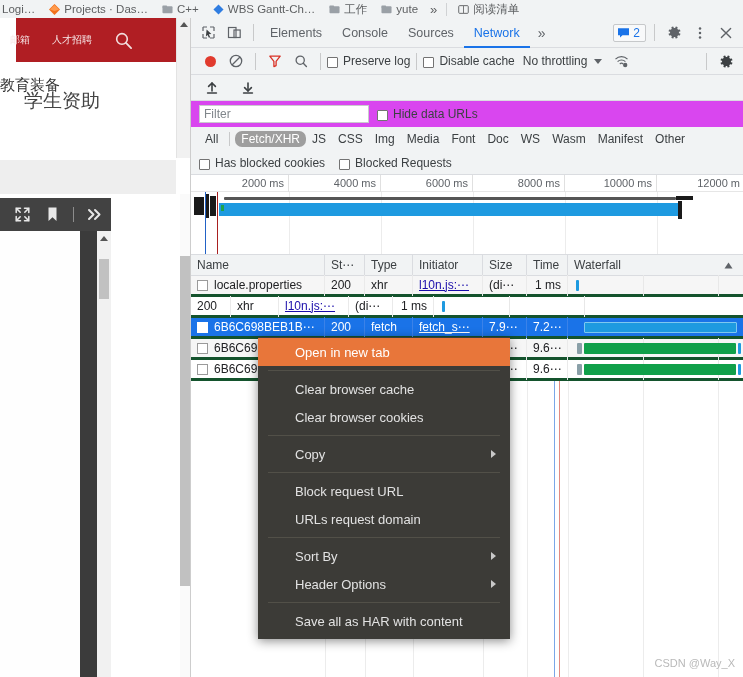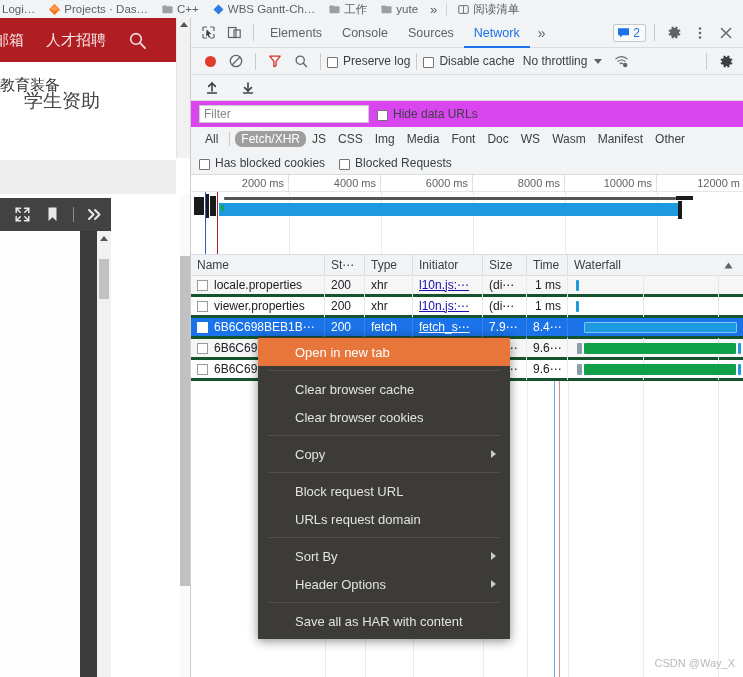"邮箱" .page-redbar { font-size: 15px -> 10px; left: 0 -> 16px }
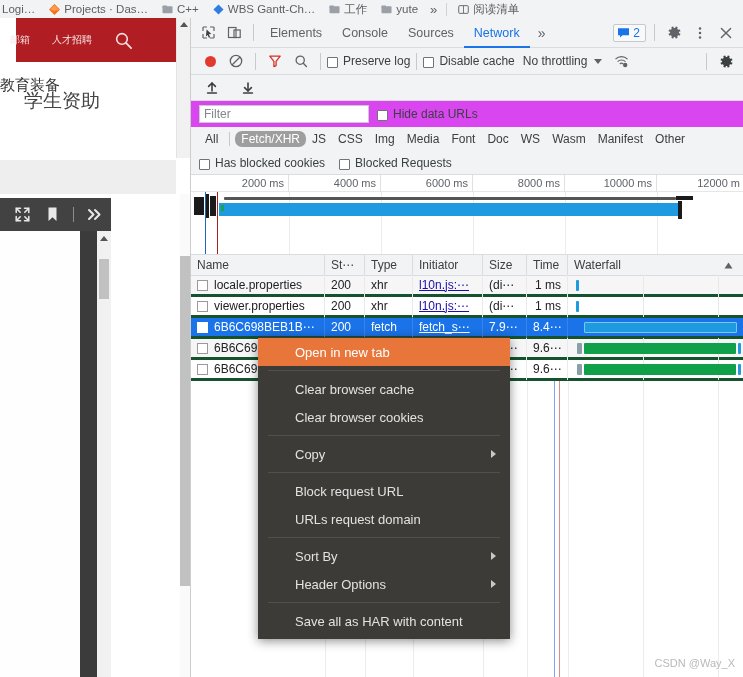"viewer.properties" div.nc { html: <div> <span></span> <span>viewer.properties</span> </div> -> none }
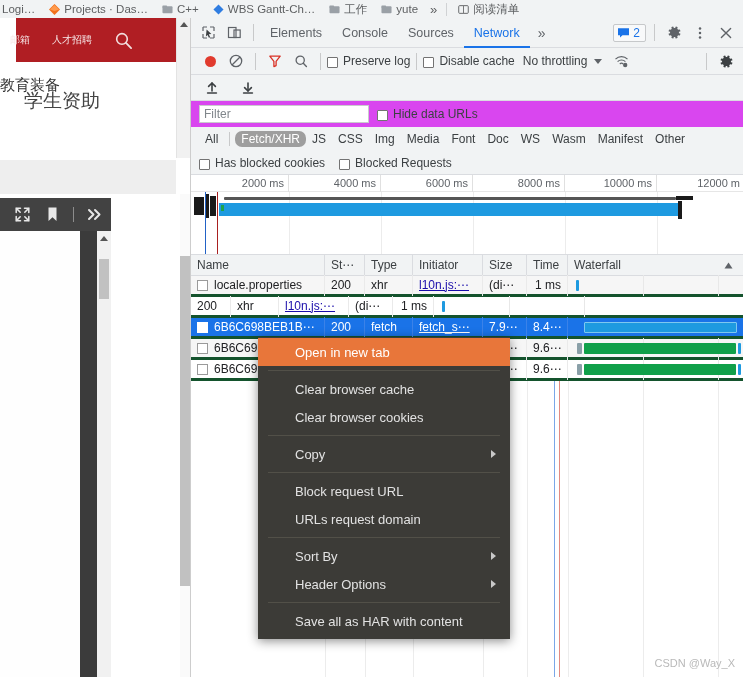"8.4⋯" div.nc { text: 8.4 -> 7.2 }
